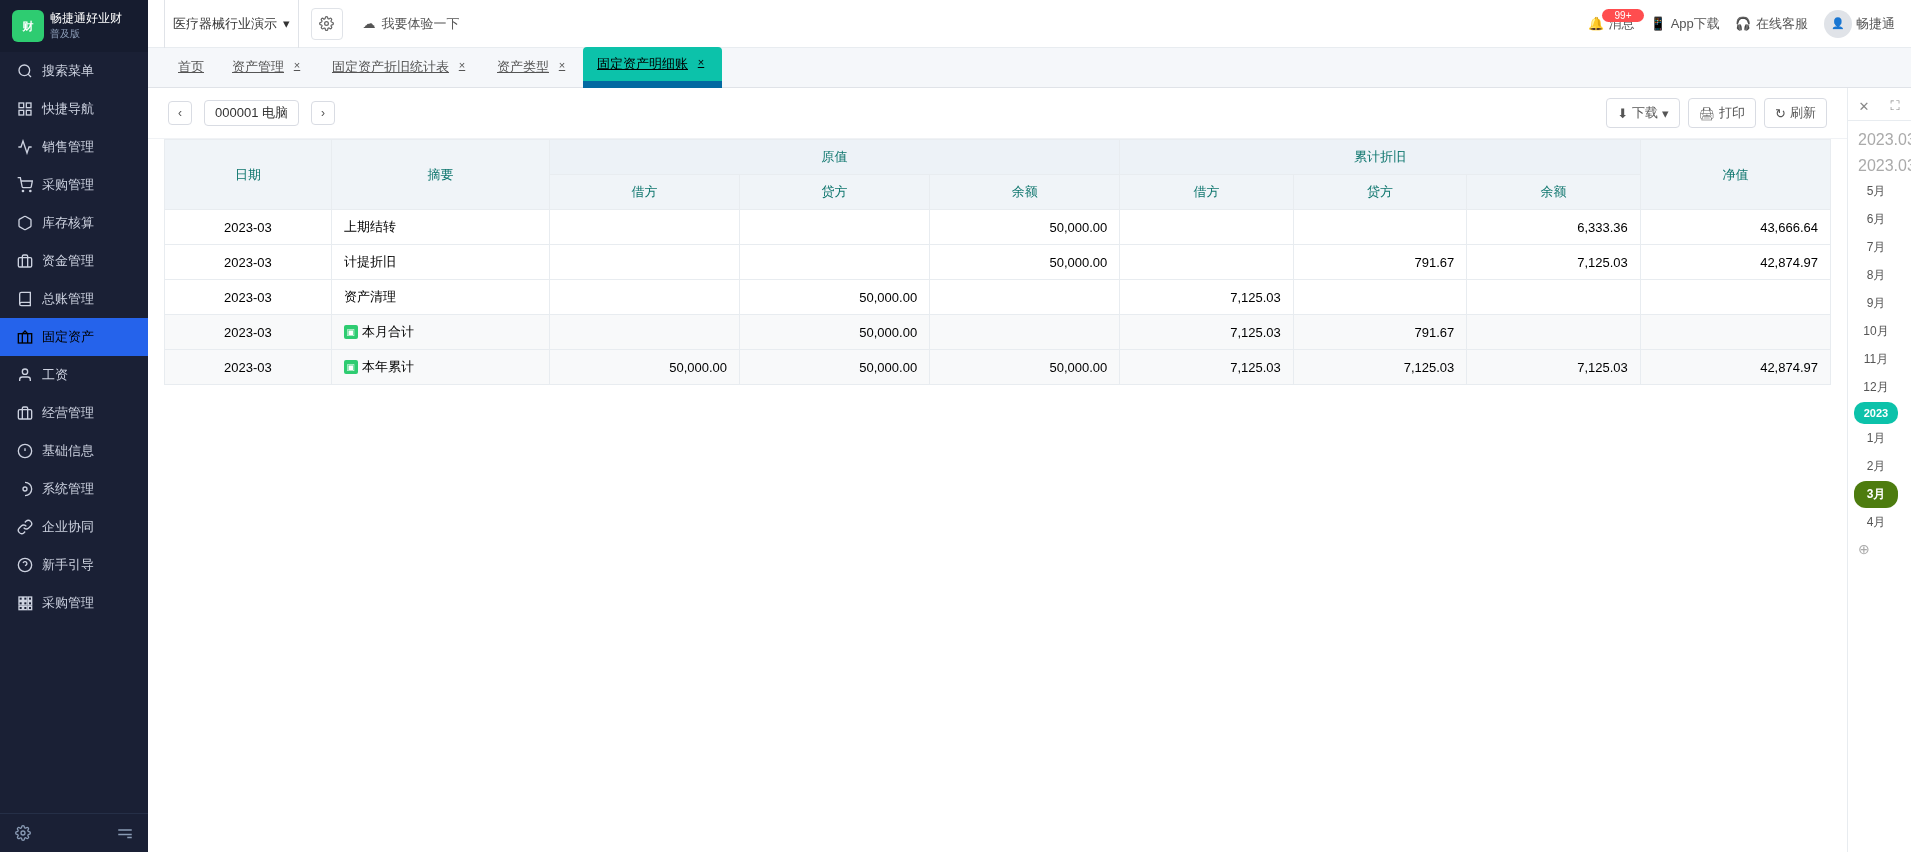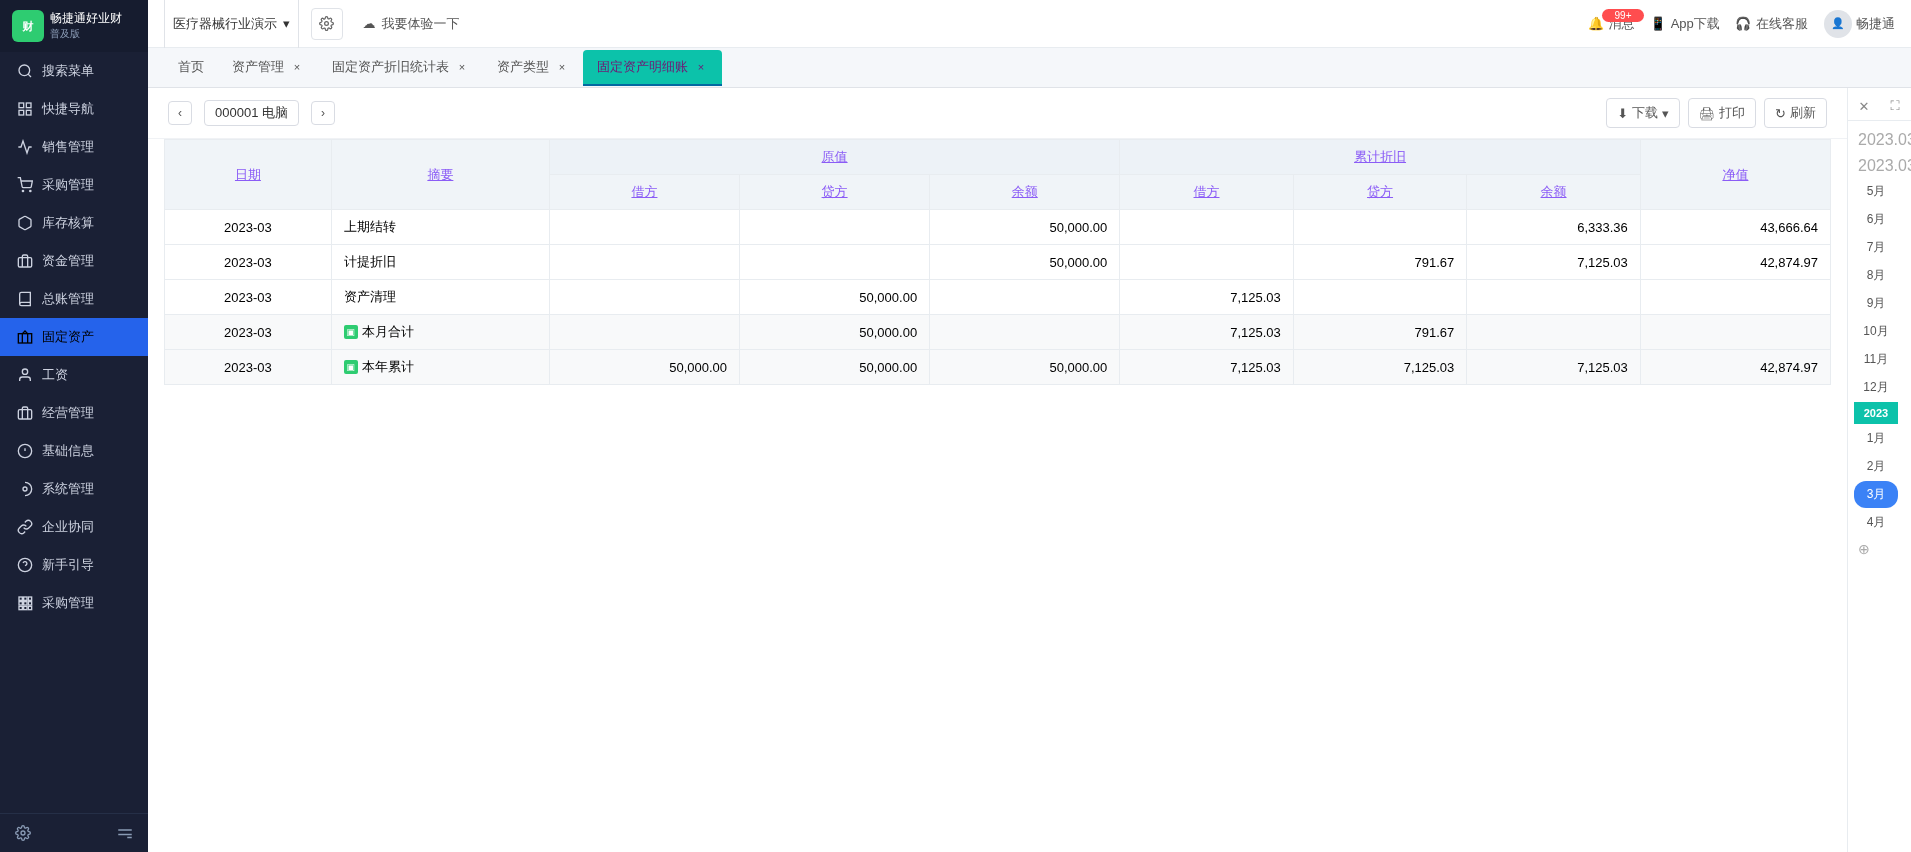"首页" .tab { align-items: center -> none; text-decoration: none -> underline }
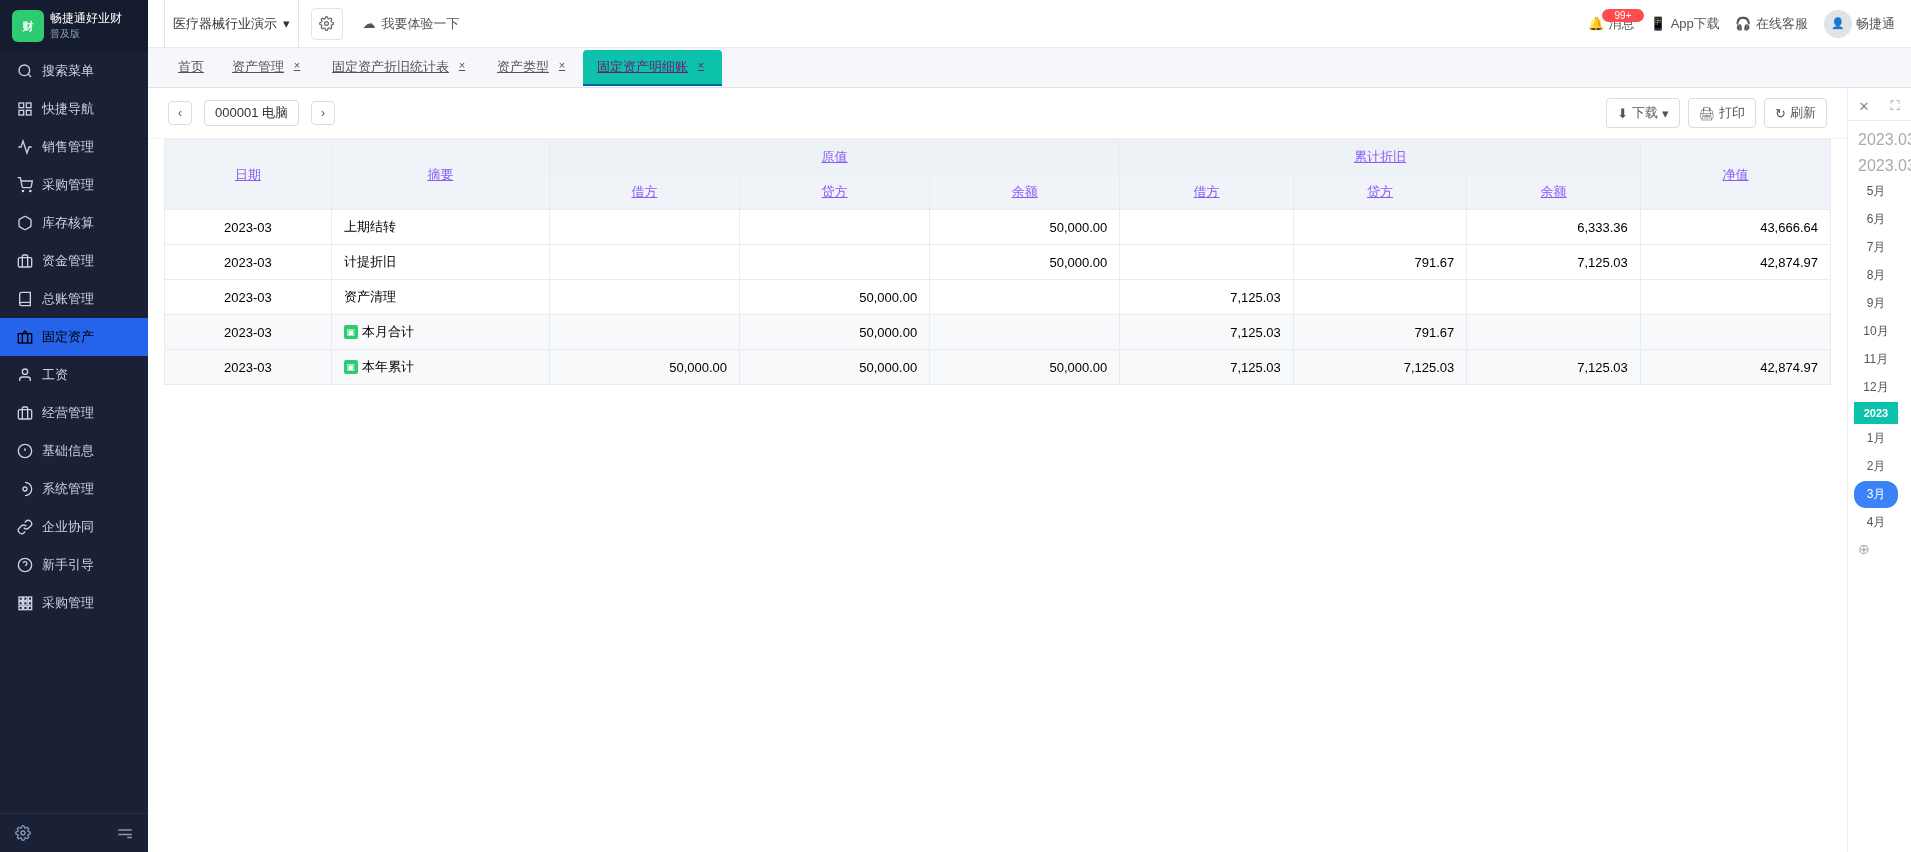"固定资产明细账" .tab.active { border-bottom: 2px solid #0369a1 -> 8px solid #0369a1; color: #701a75 -> #000000 }
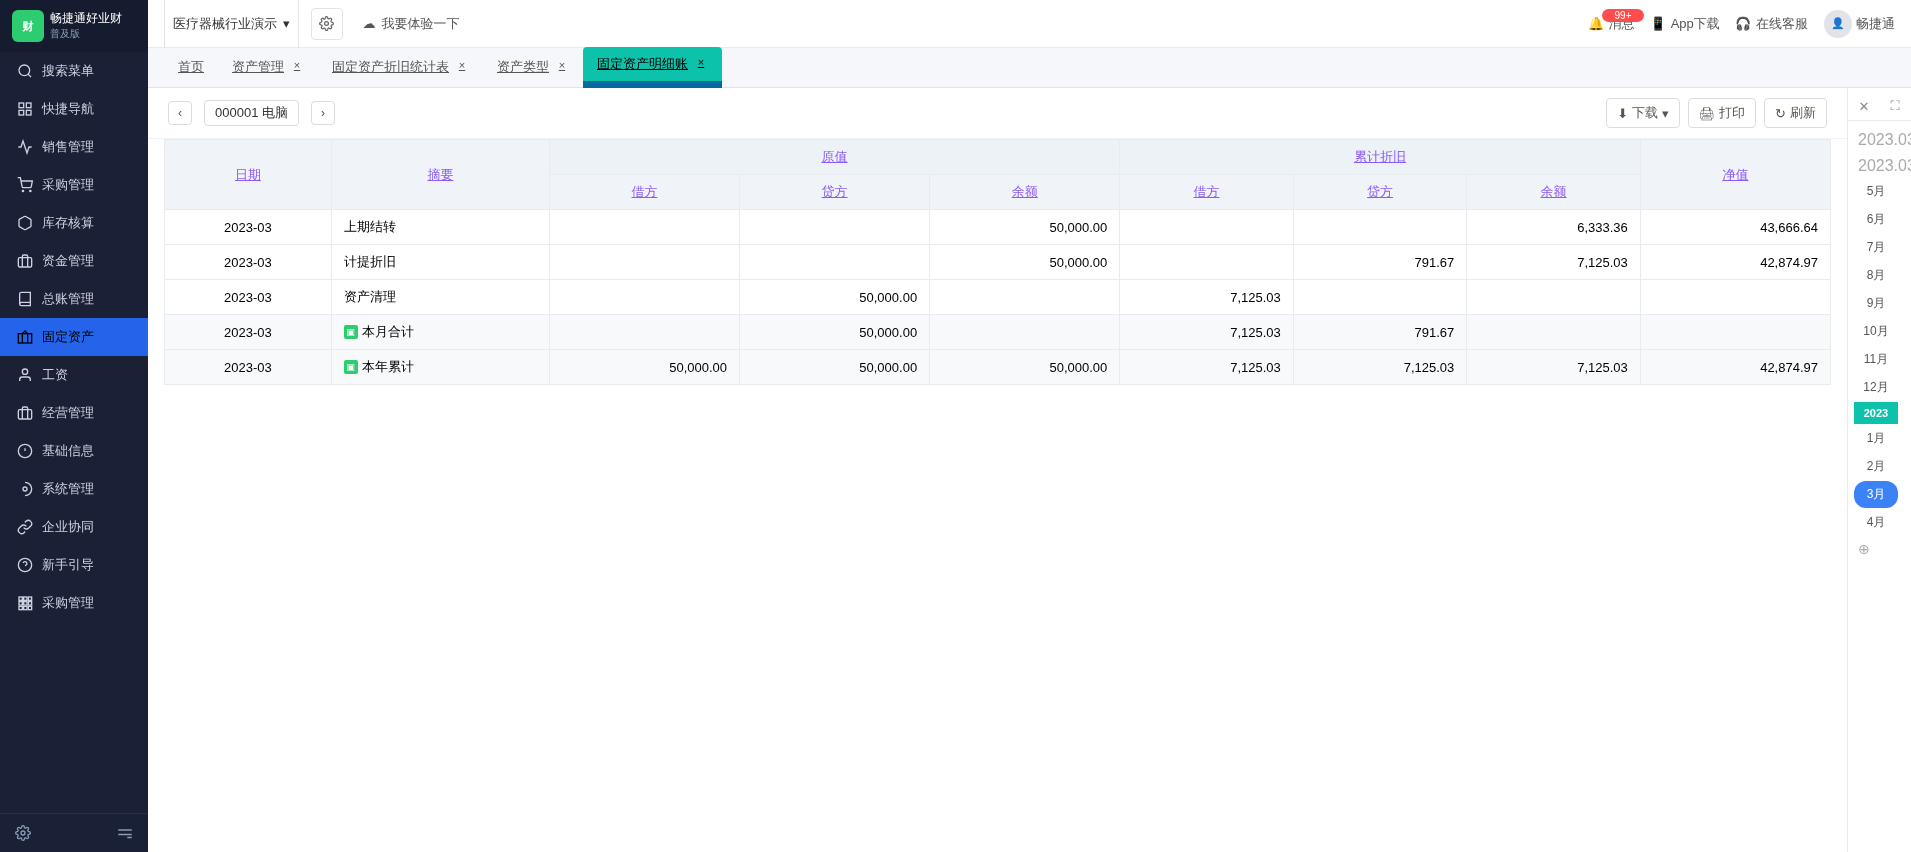"原值" .data-table th { color: #8b5cf6 -> #0f766e; text-decoration: underline -> none }
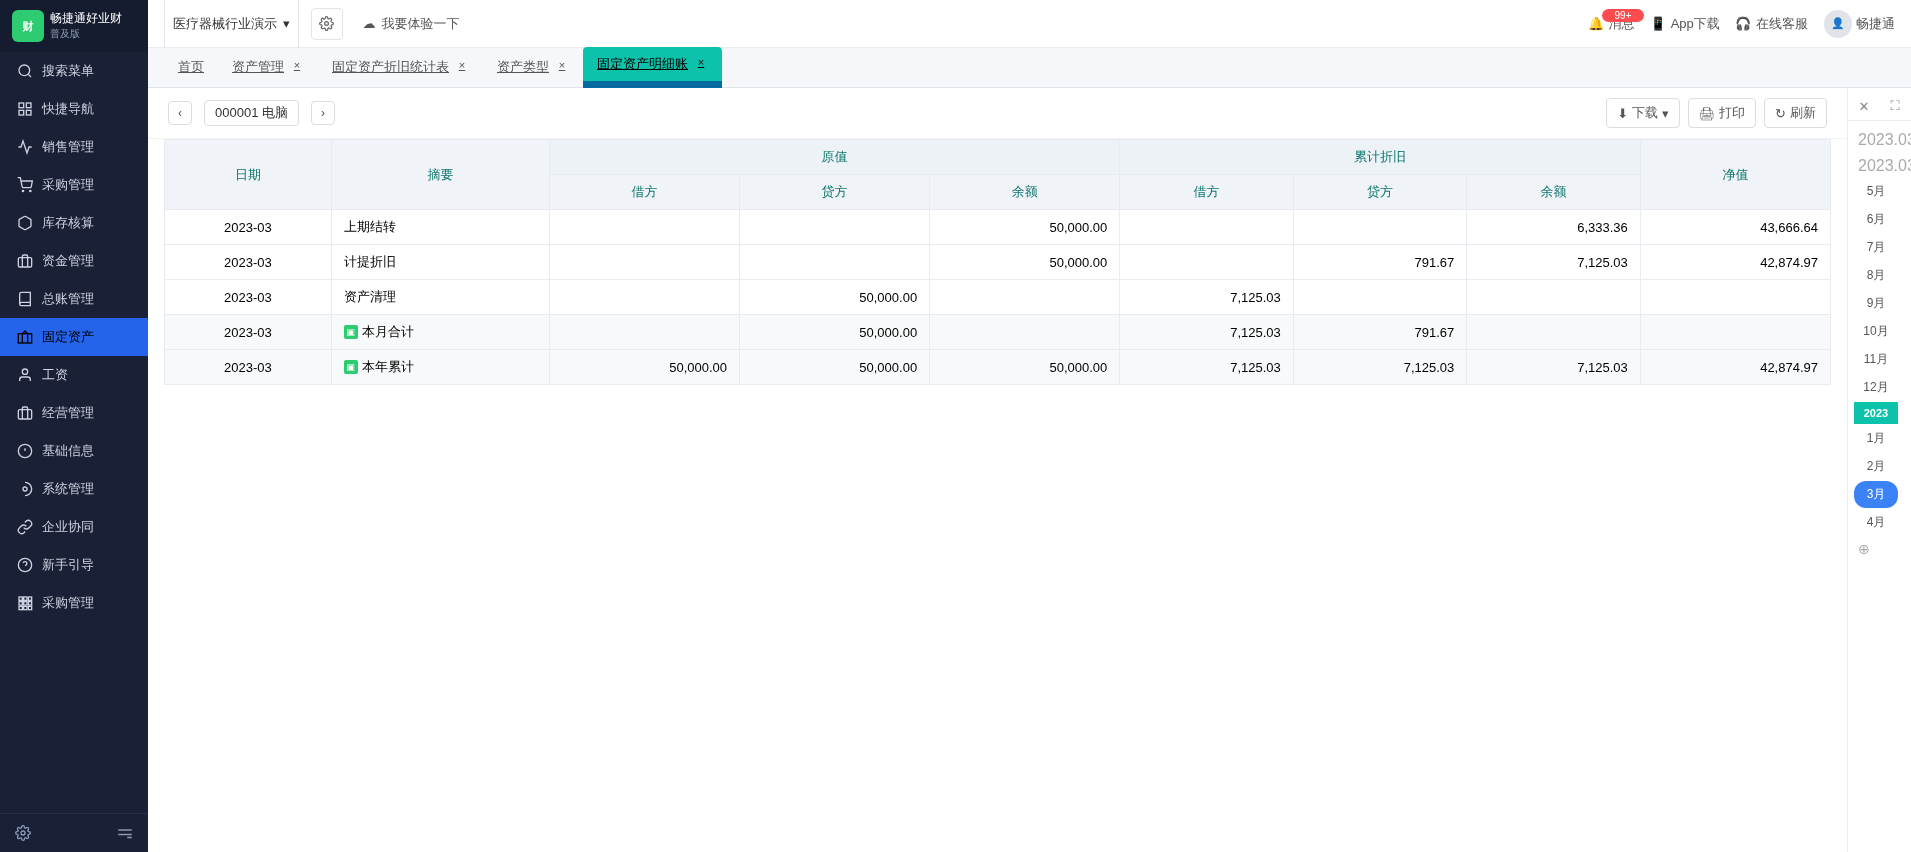"2023" .timeline-month.year-marker { border-radius: 0 -> 10px }
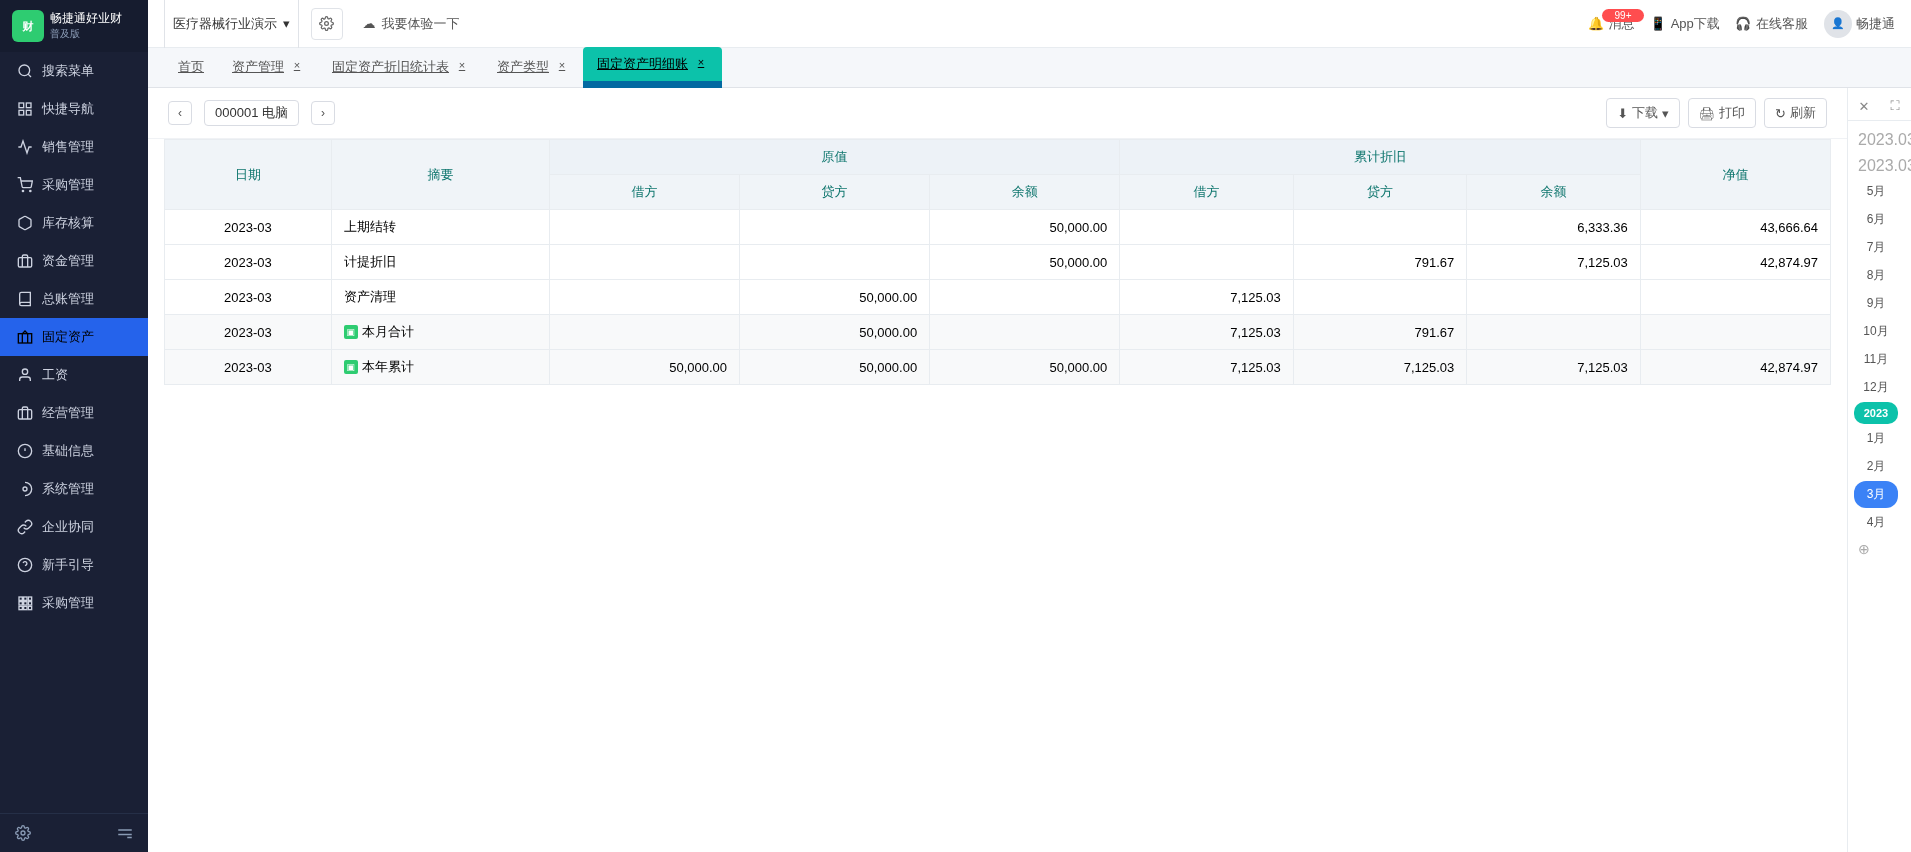"3月" .timeline-month.active { background: #3b82f6 -> #4d7c0f; font-weight: 400 -> 700 }
